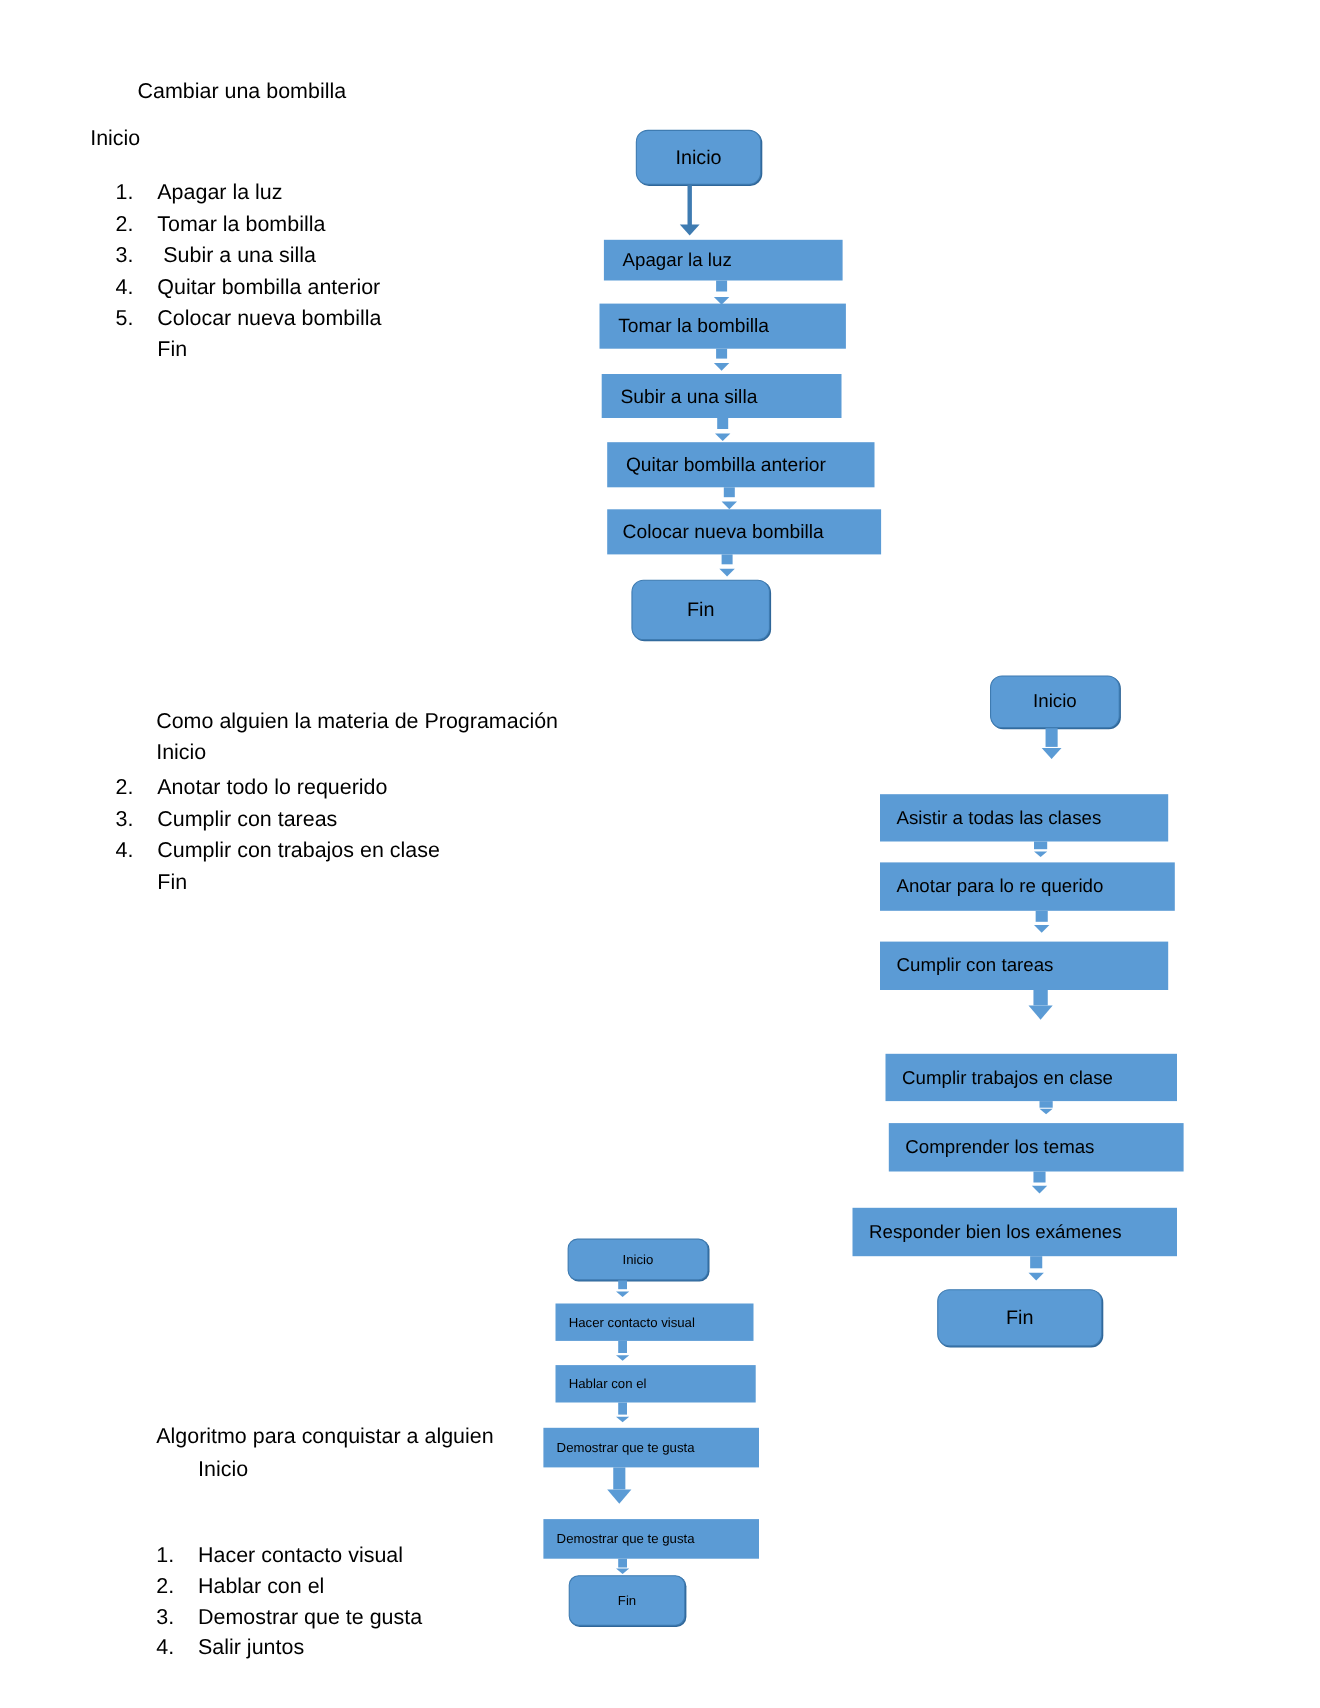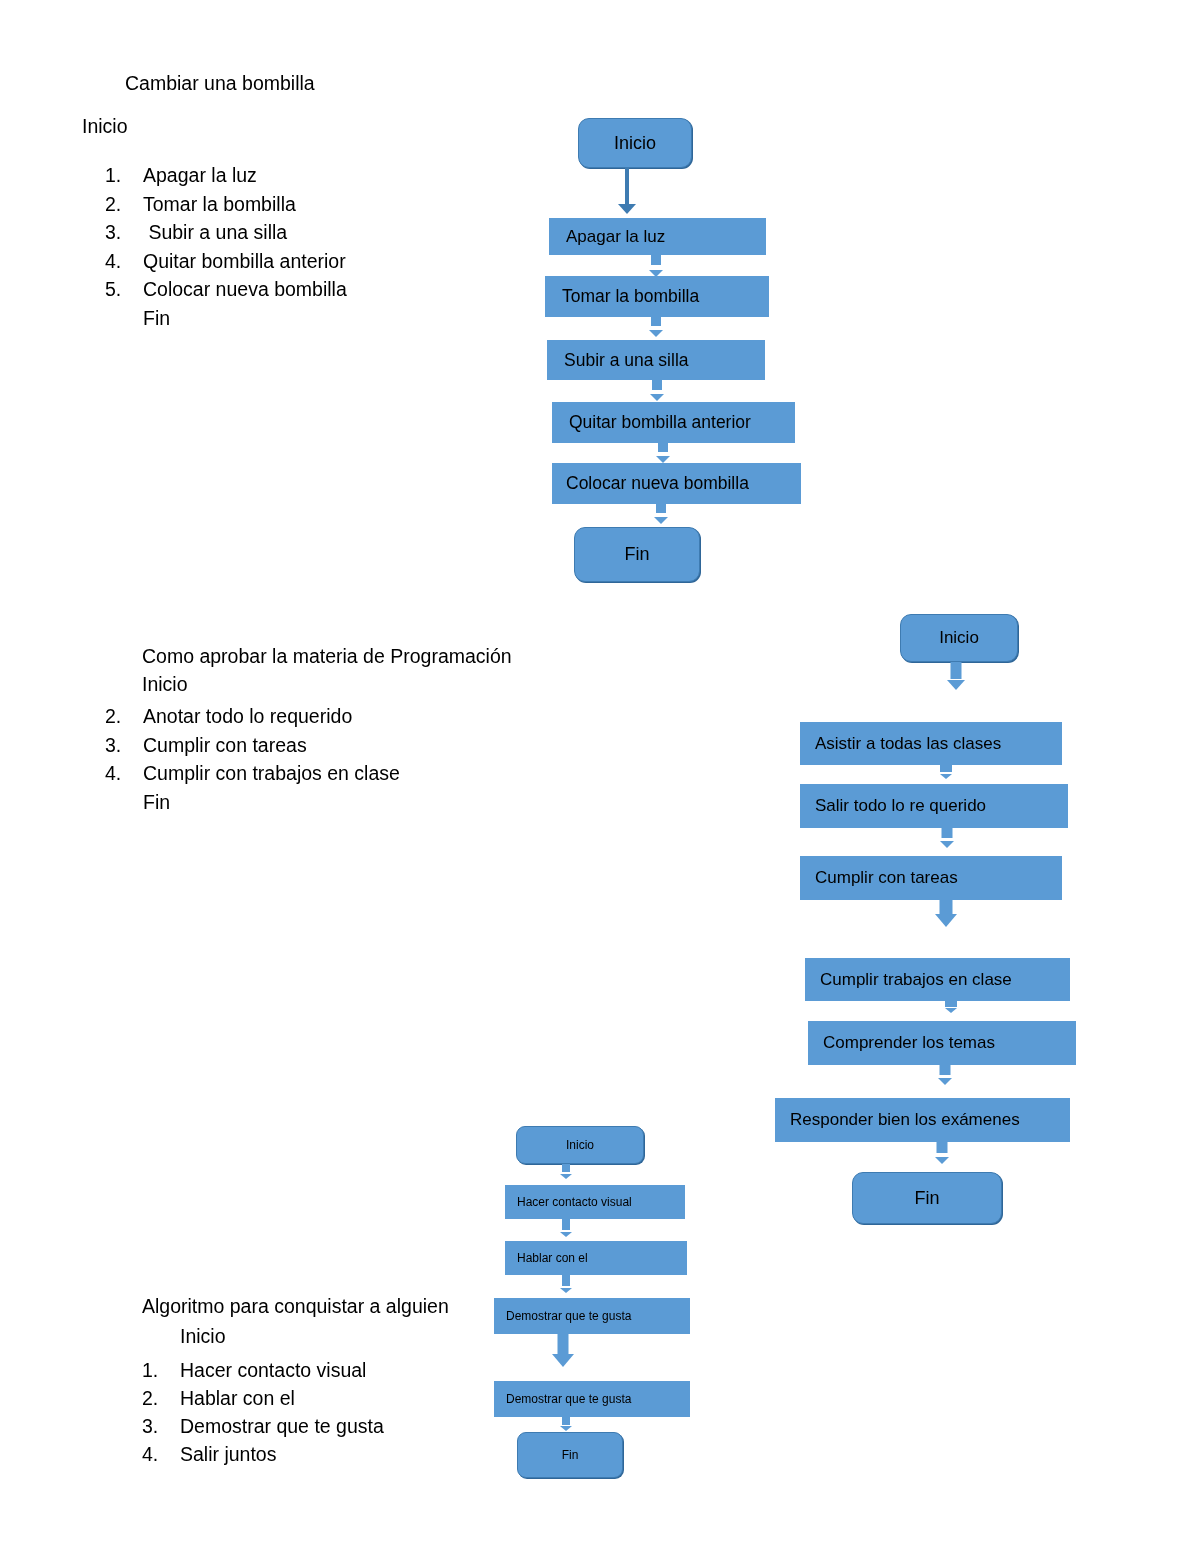"Como aprobar la materia de" div.tb-title { text: aprobar -> alguien }
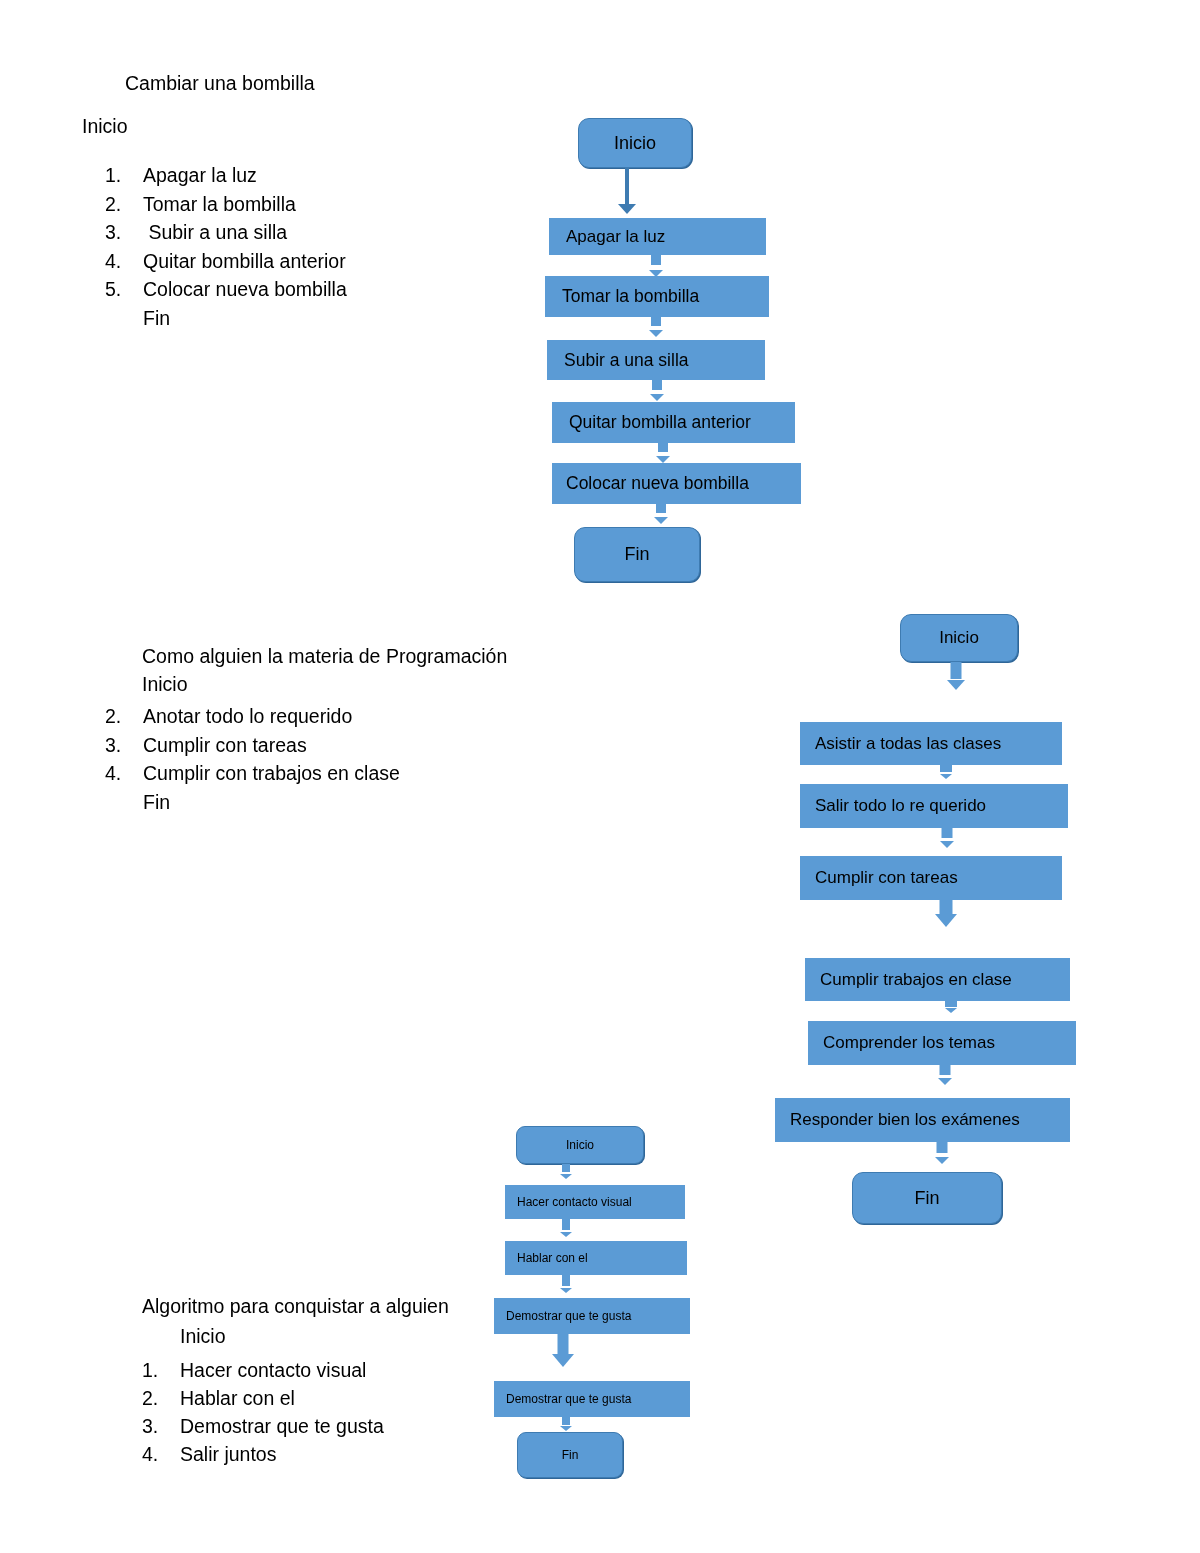"Salir todo lo re querido" span.fc-label { text: Salir todo -> Anotar para }
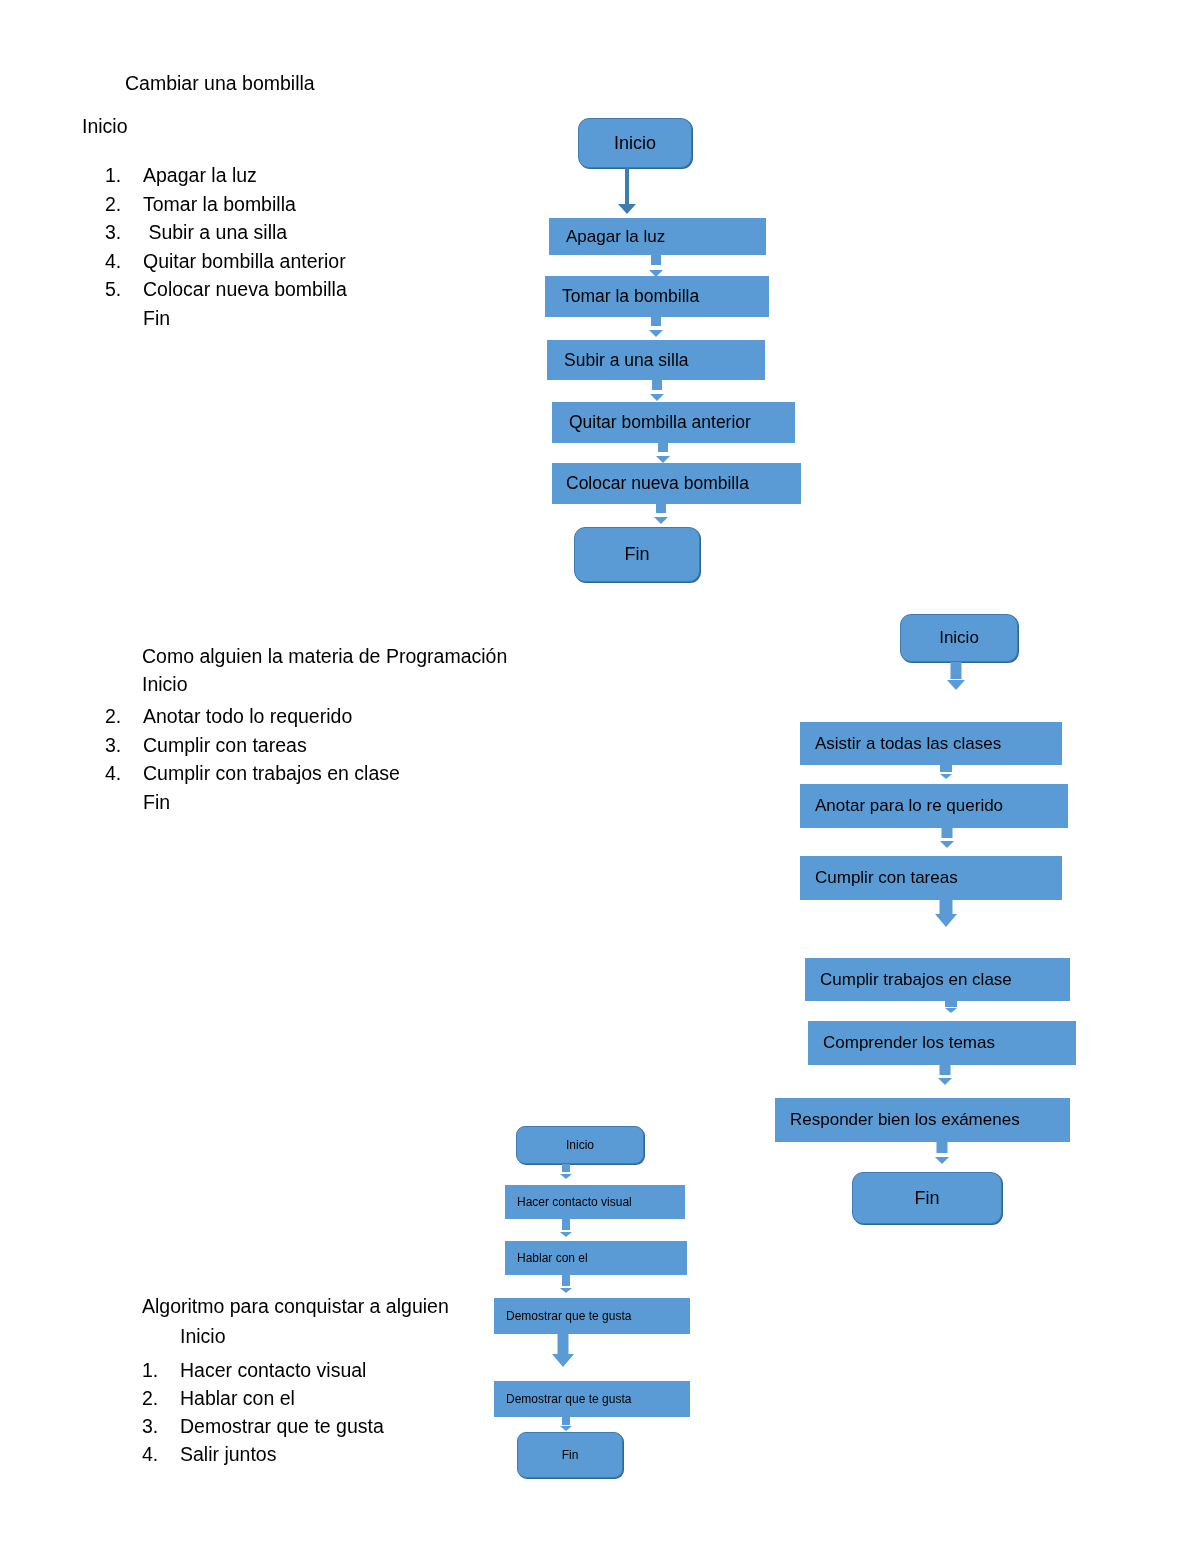"1. Hacer contacto visual" li { margin-top: none -> 44px }
